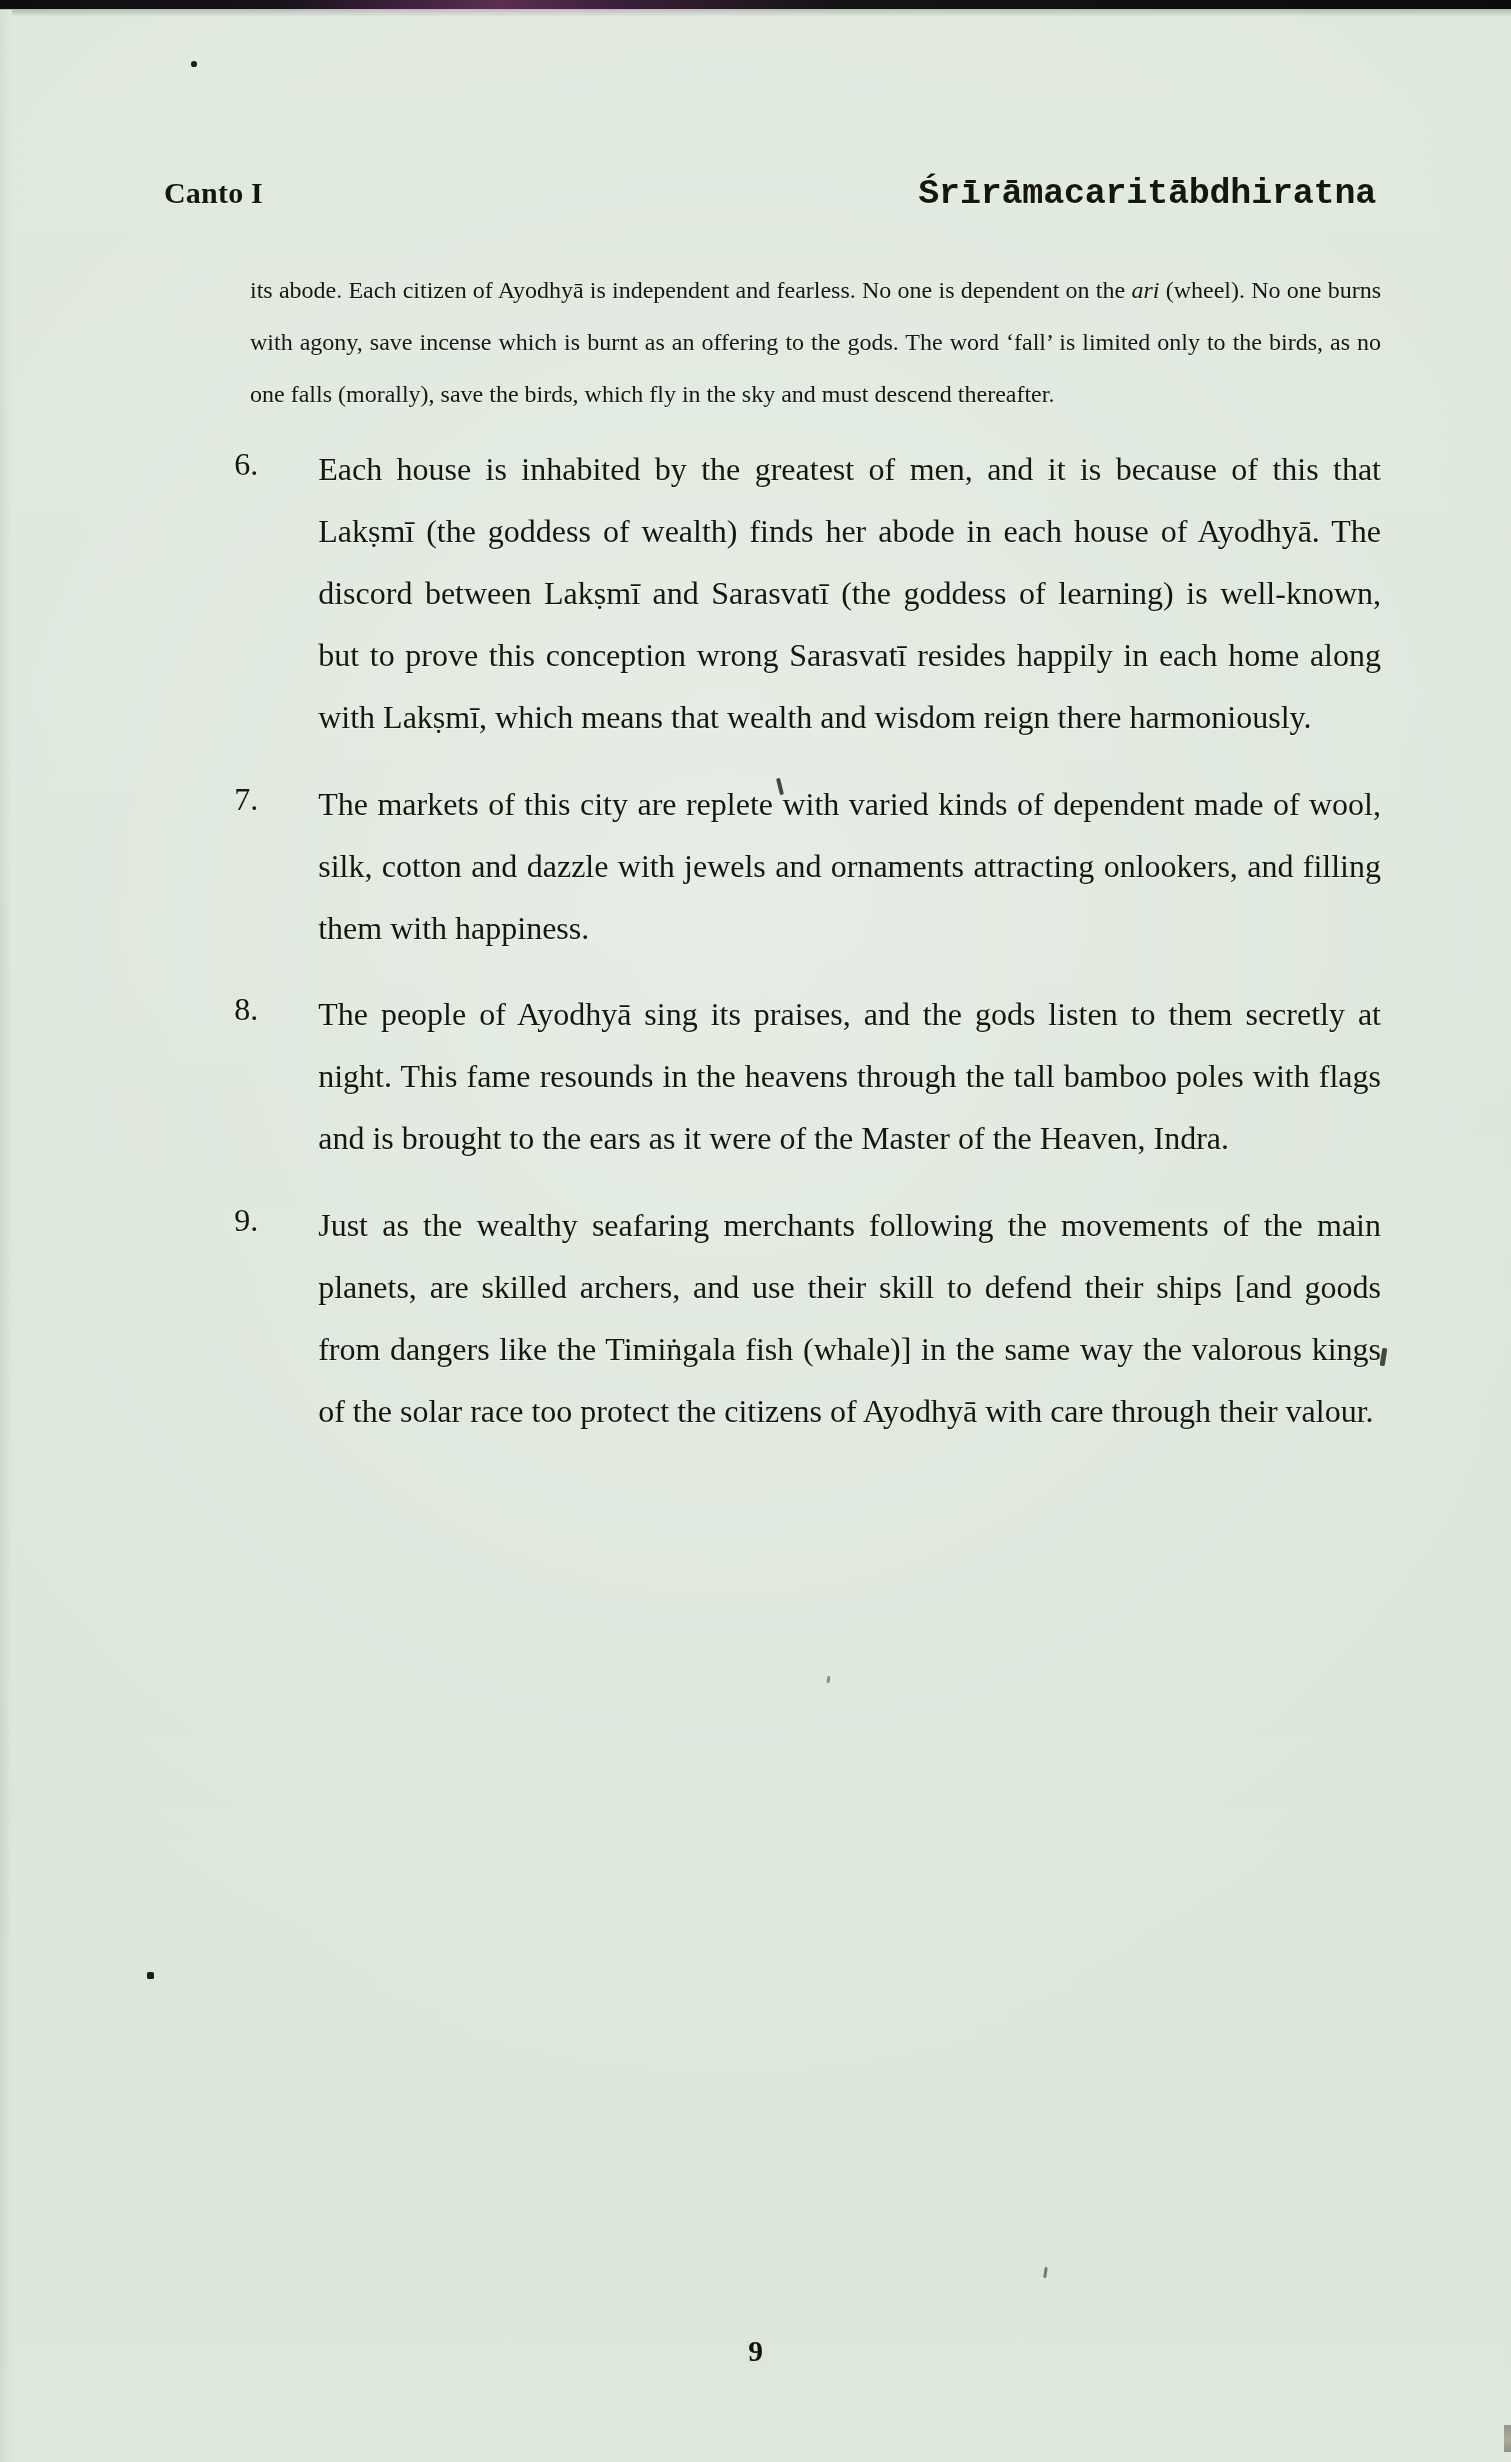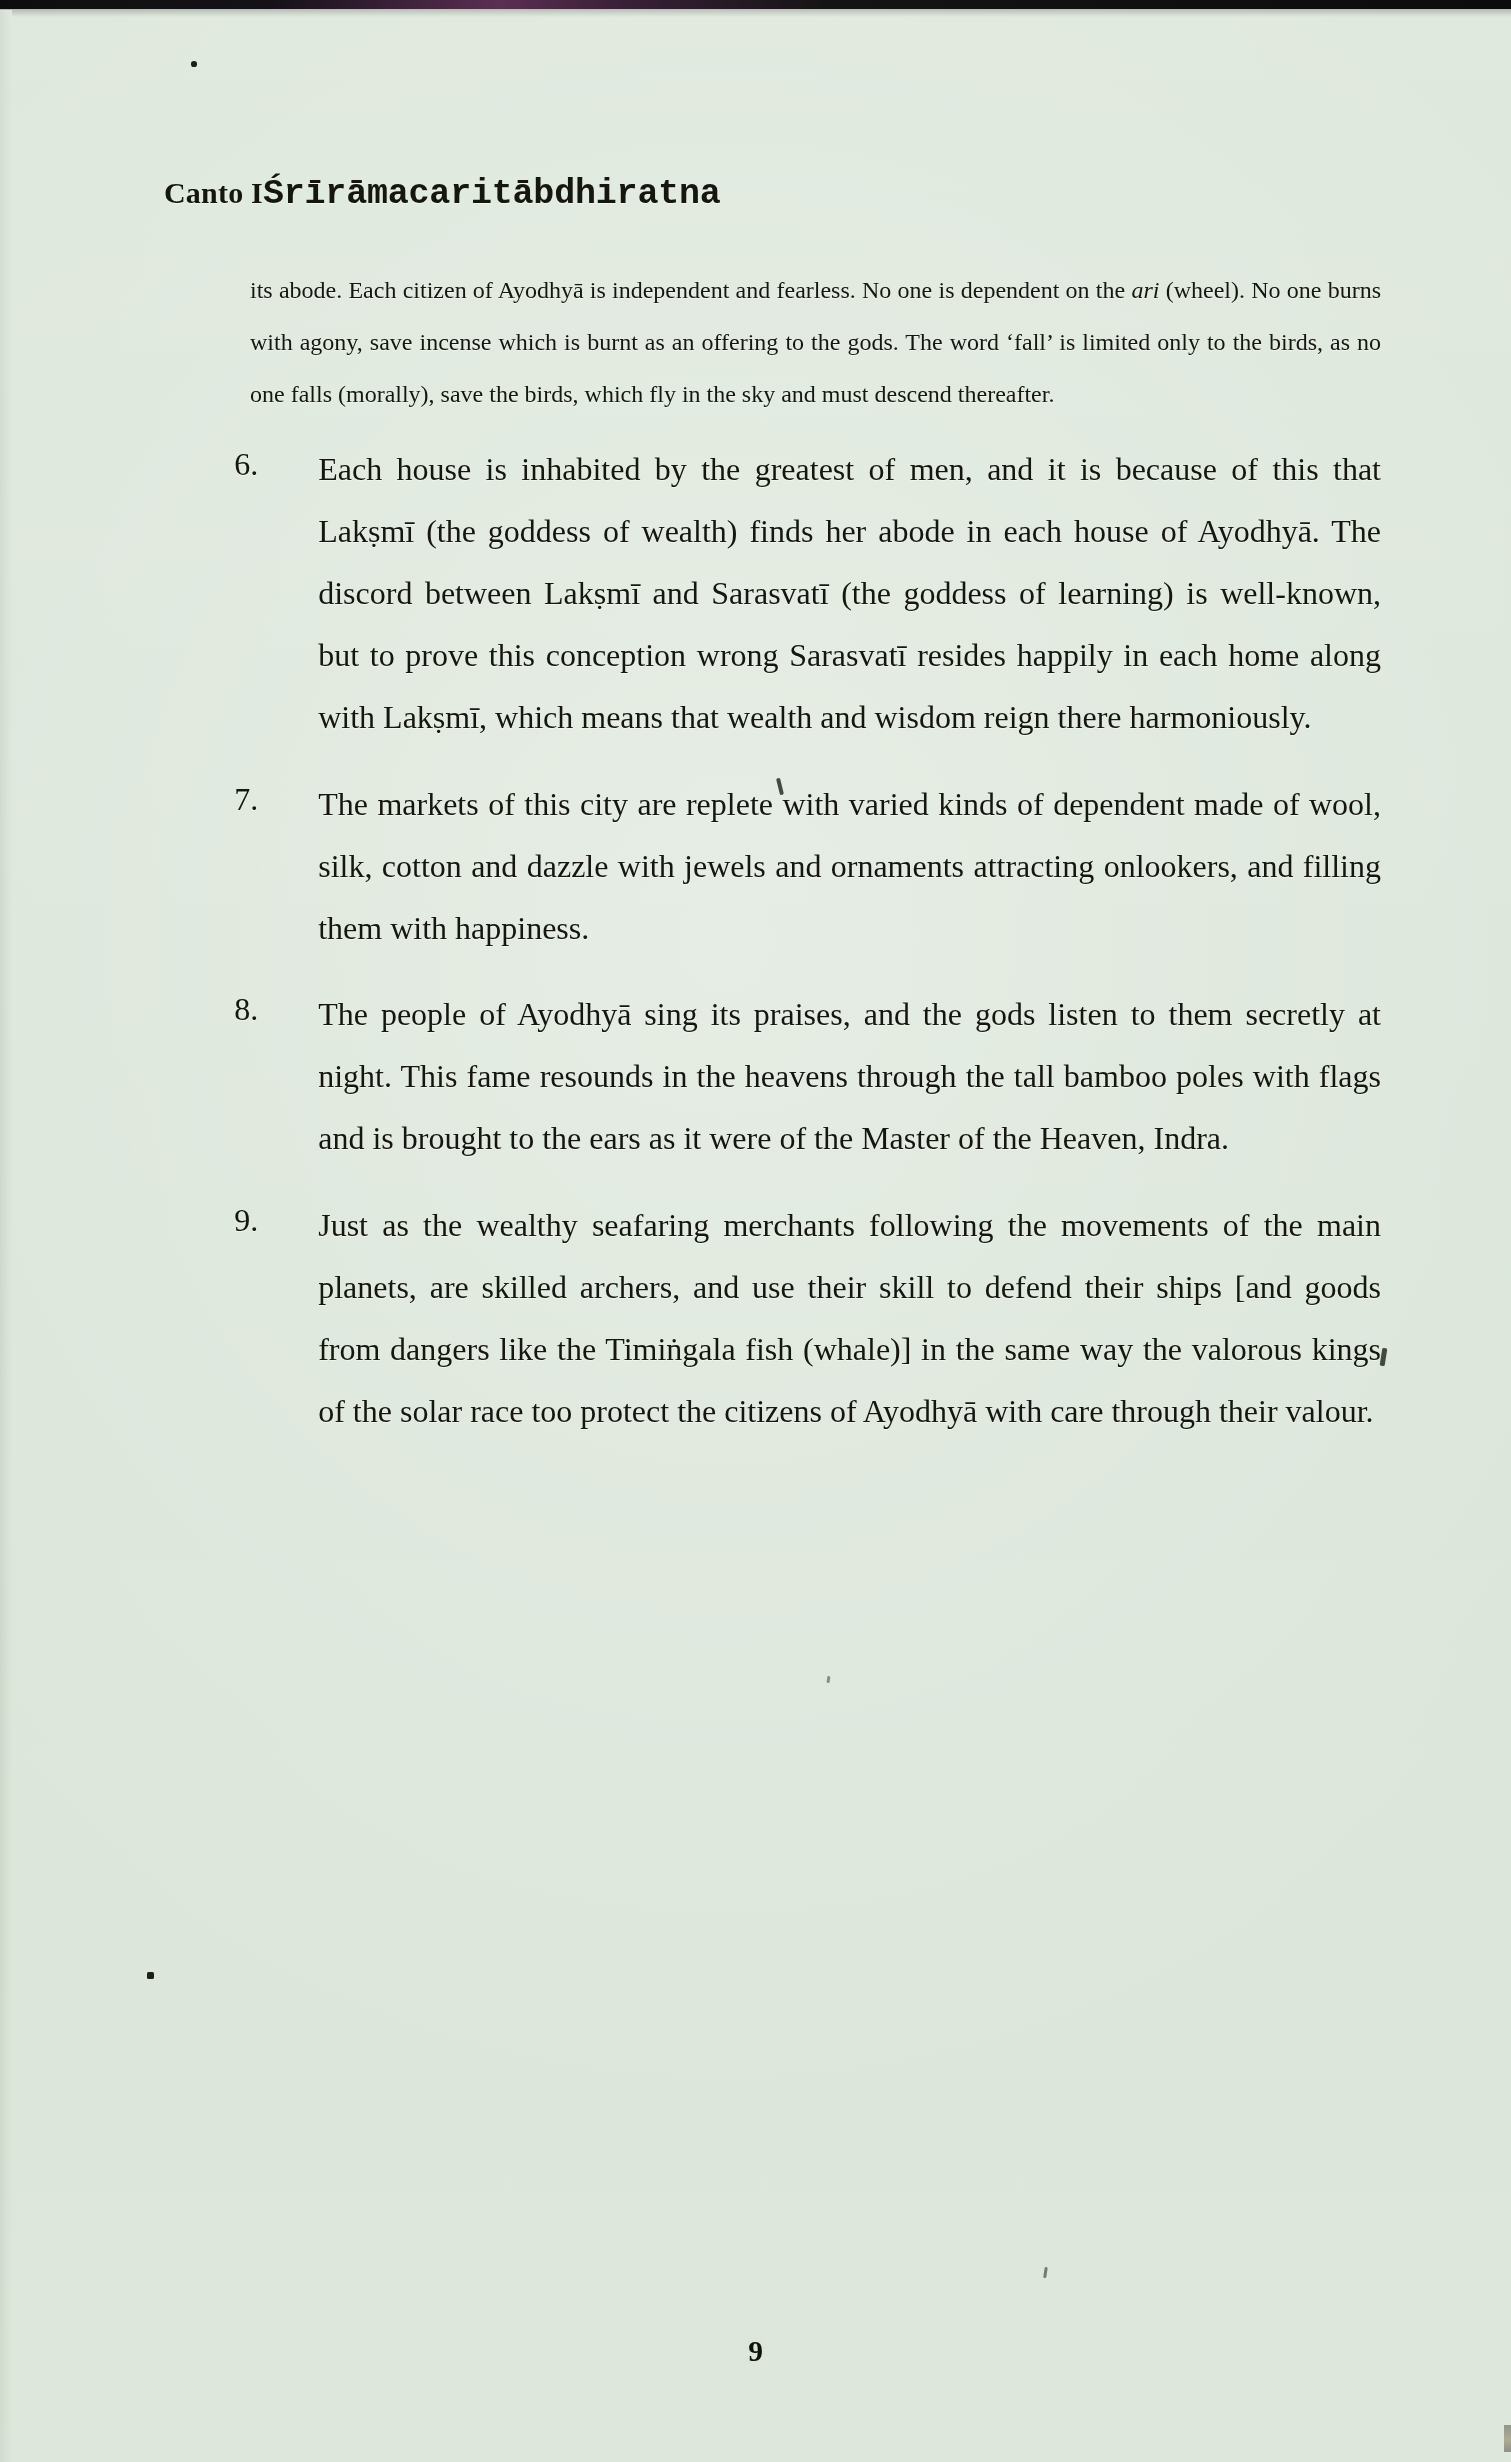"Canto I" .running-head { justify-content: none -> space-between }
